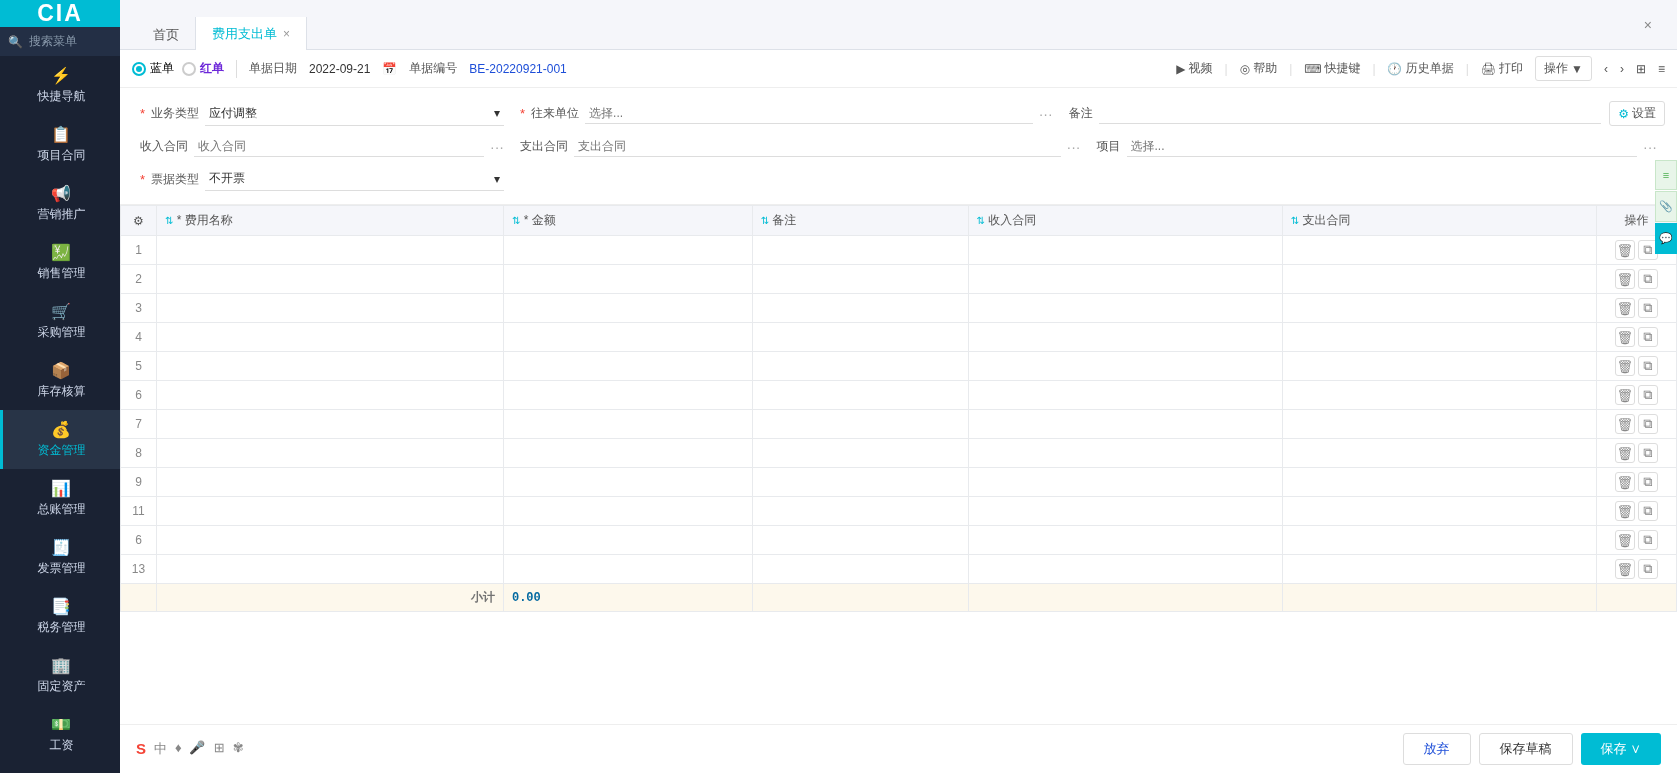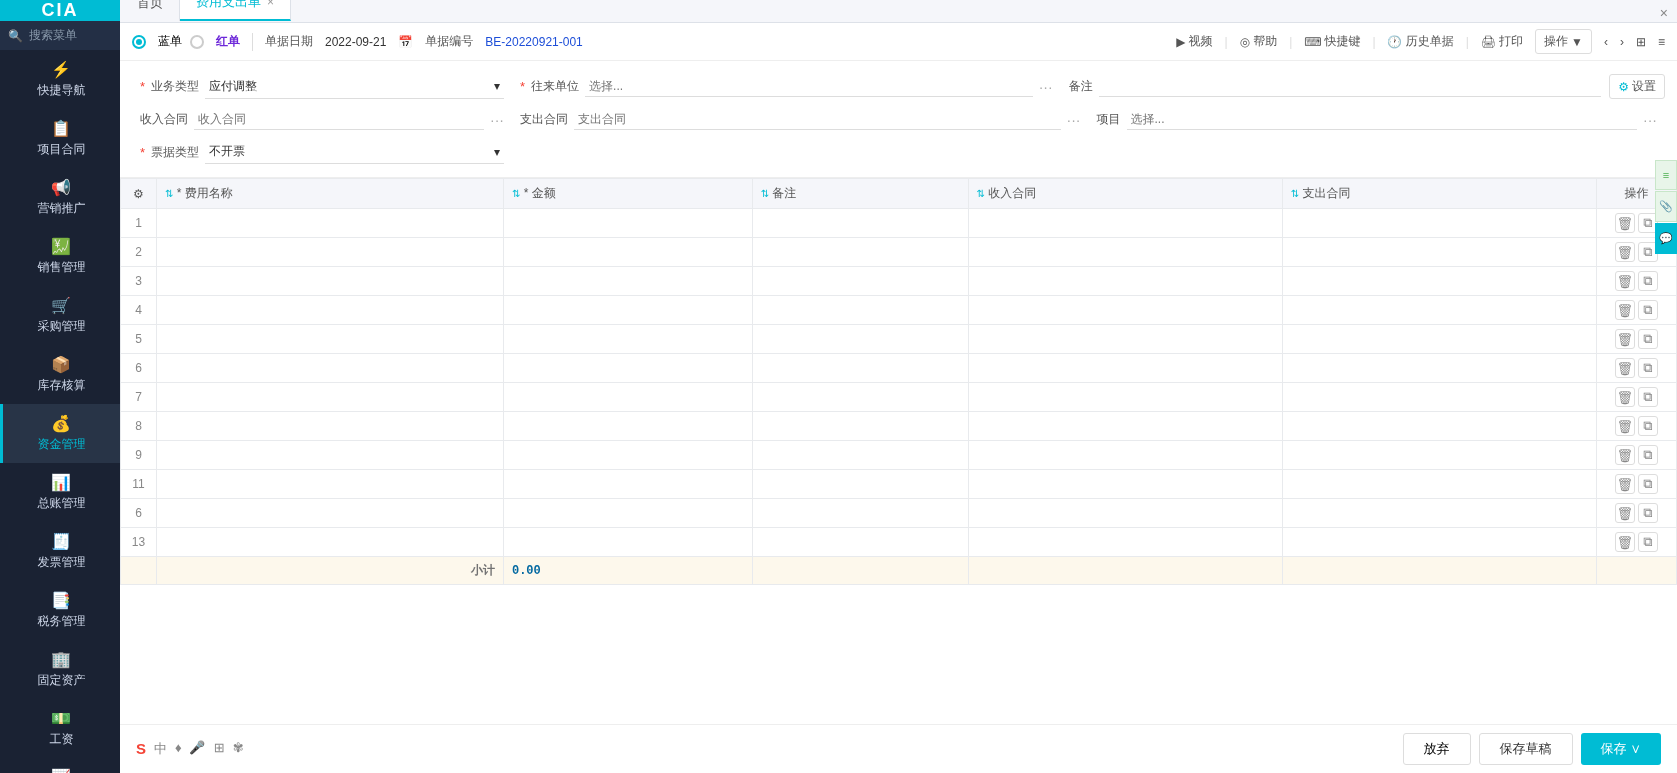"CIA" .sidebar-logo { font-size: 18px -> 23px }
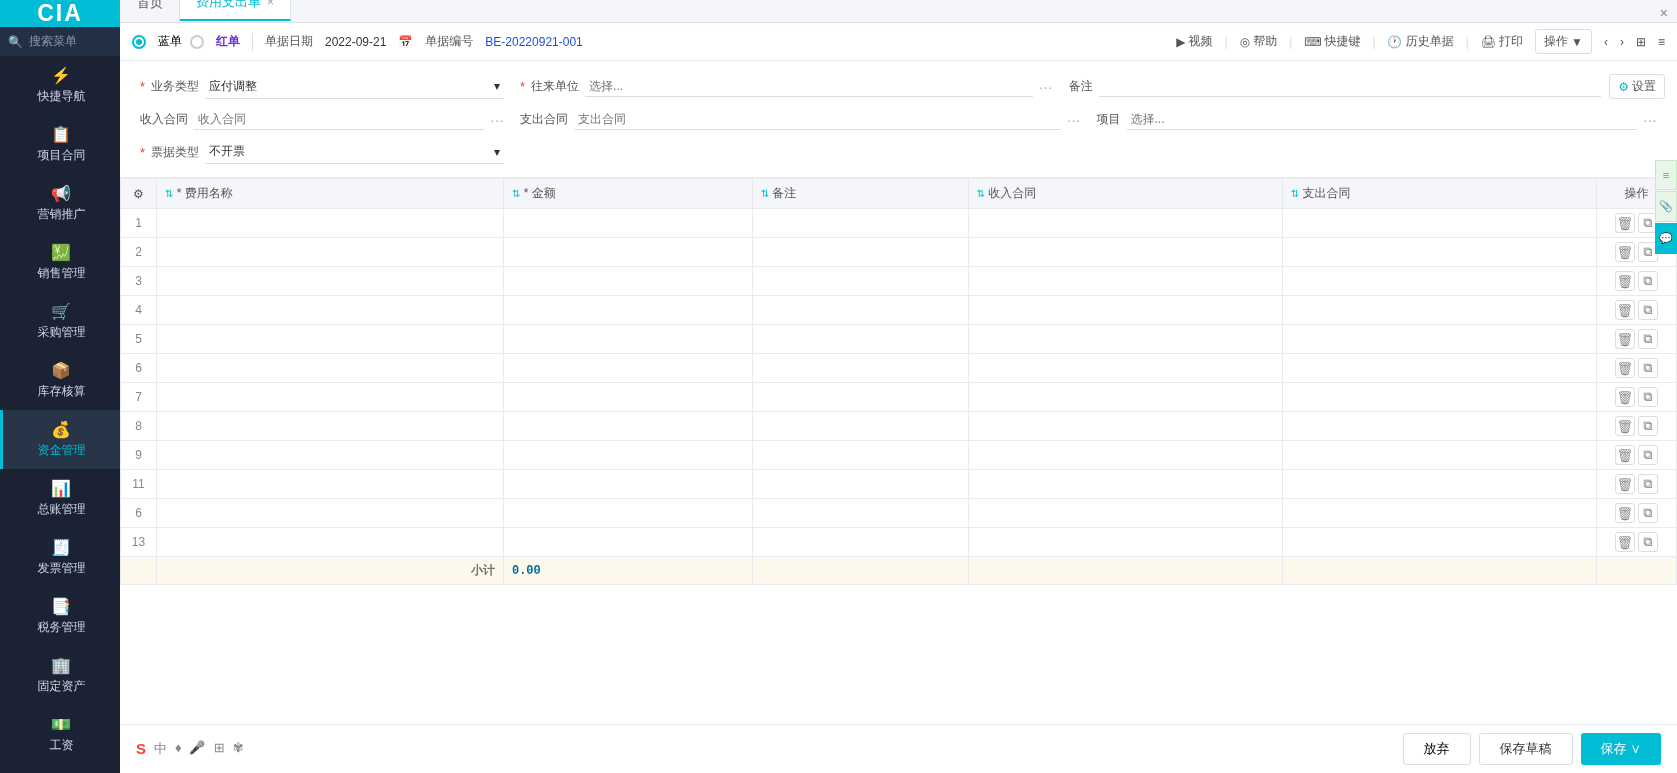"首页" .tab-bar { align-items: flex-end -> flex-start; height: 23px -> 50px; padding: 1px -> 17px }
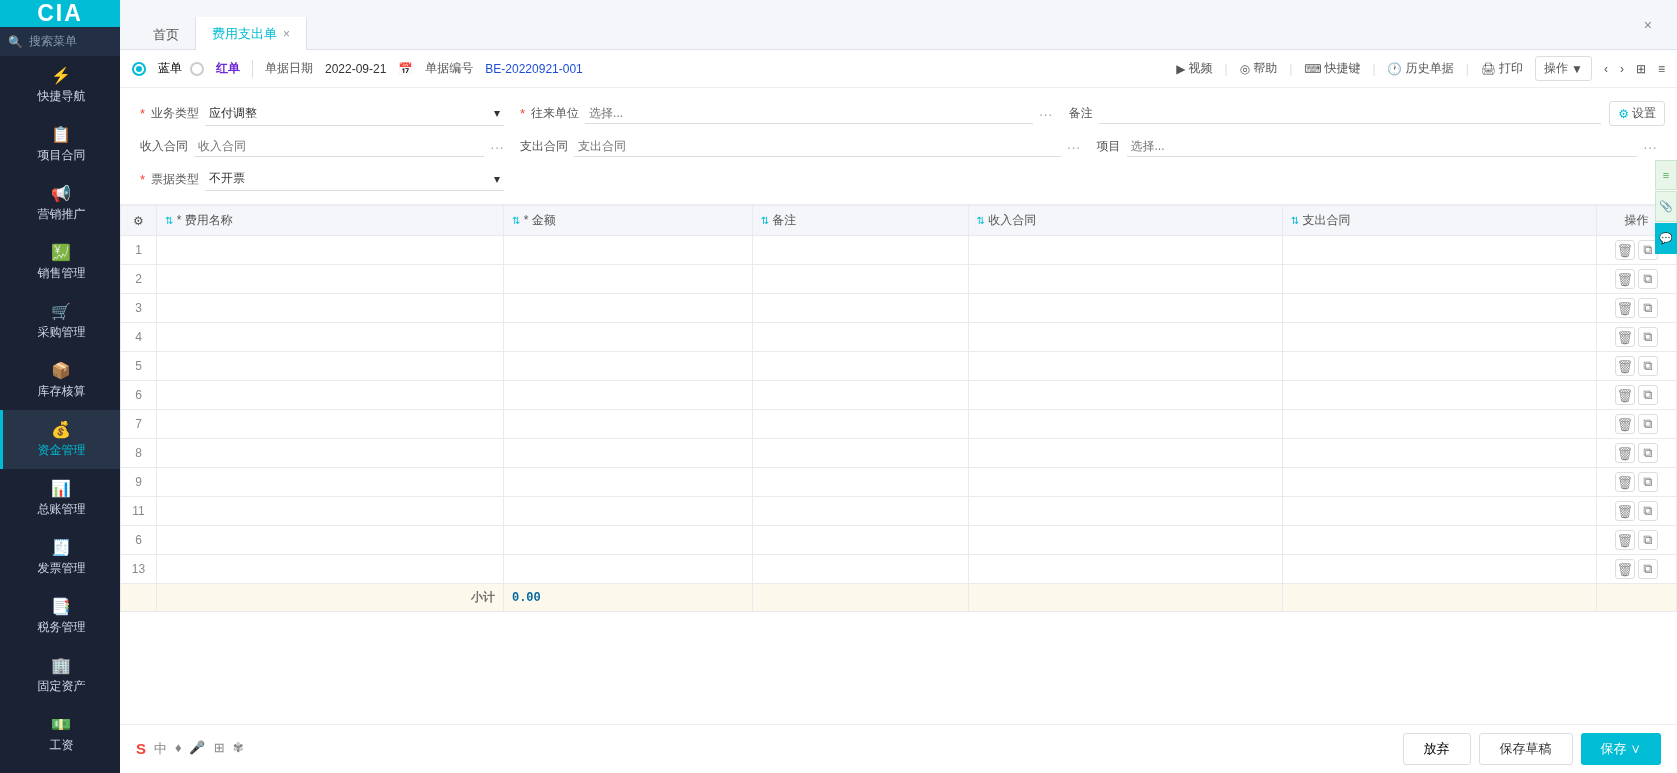"蓝单" .radio-item { gap: 12px -> 4px }
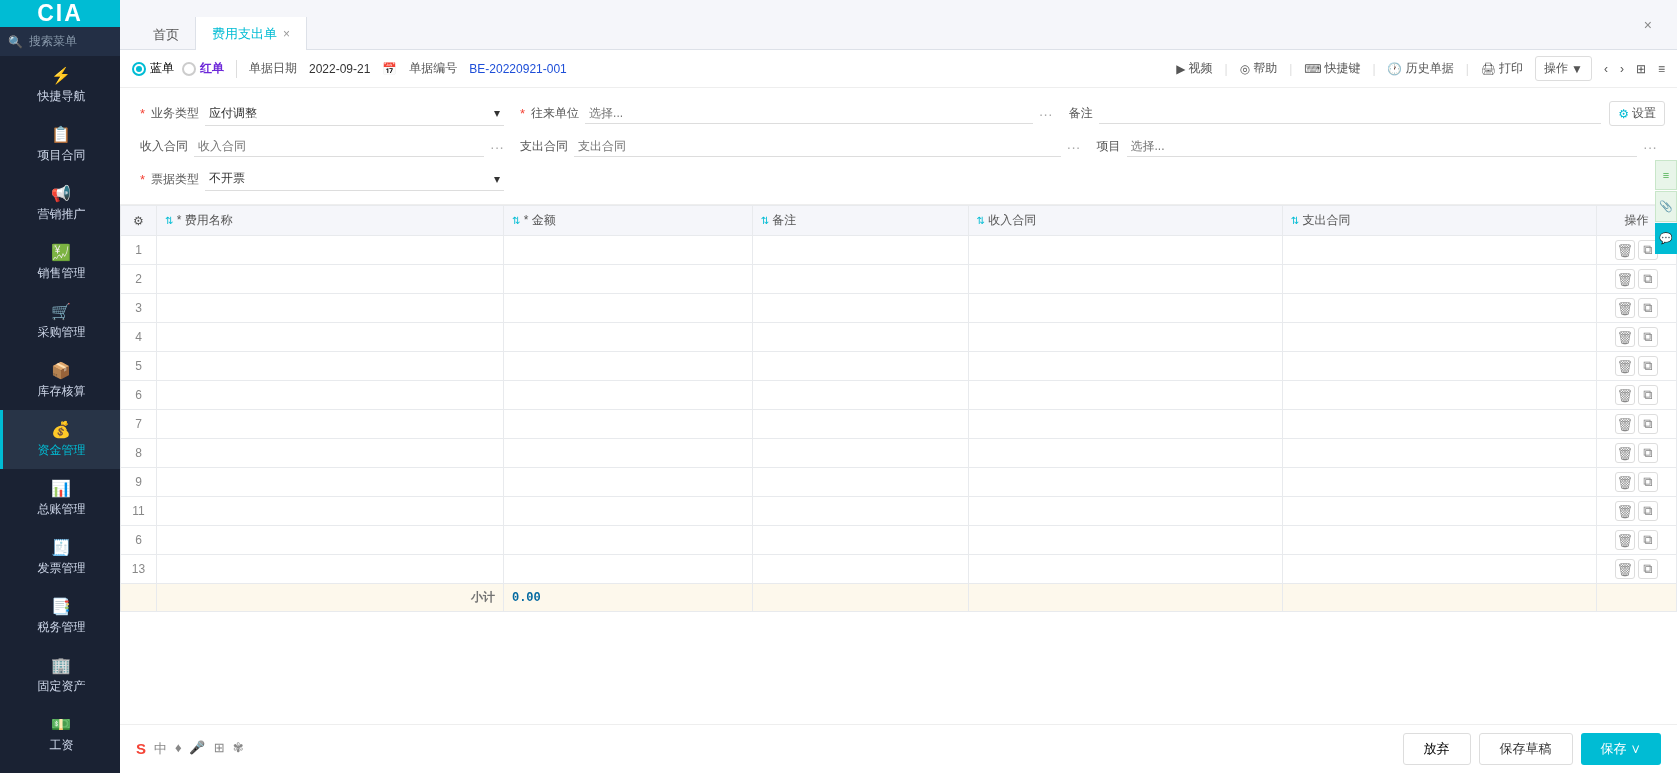"放弃" .btn-discard { color: #000000 -> #1d4ed8 }
